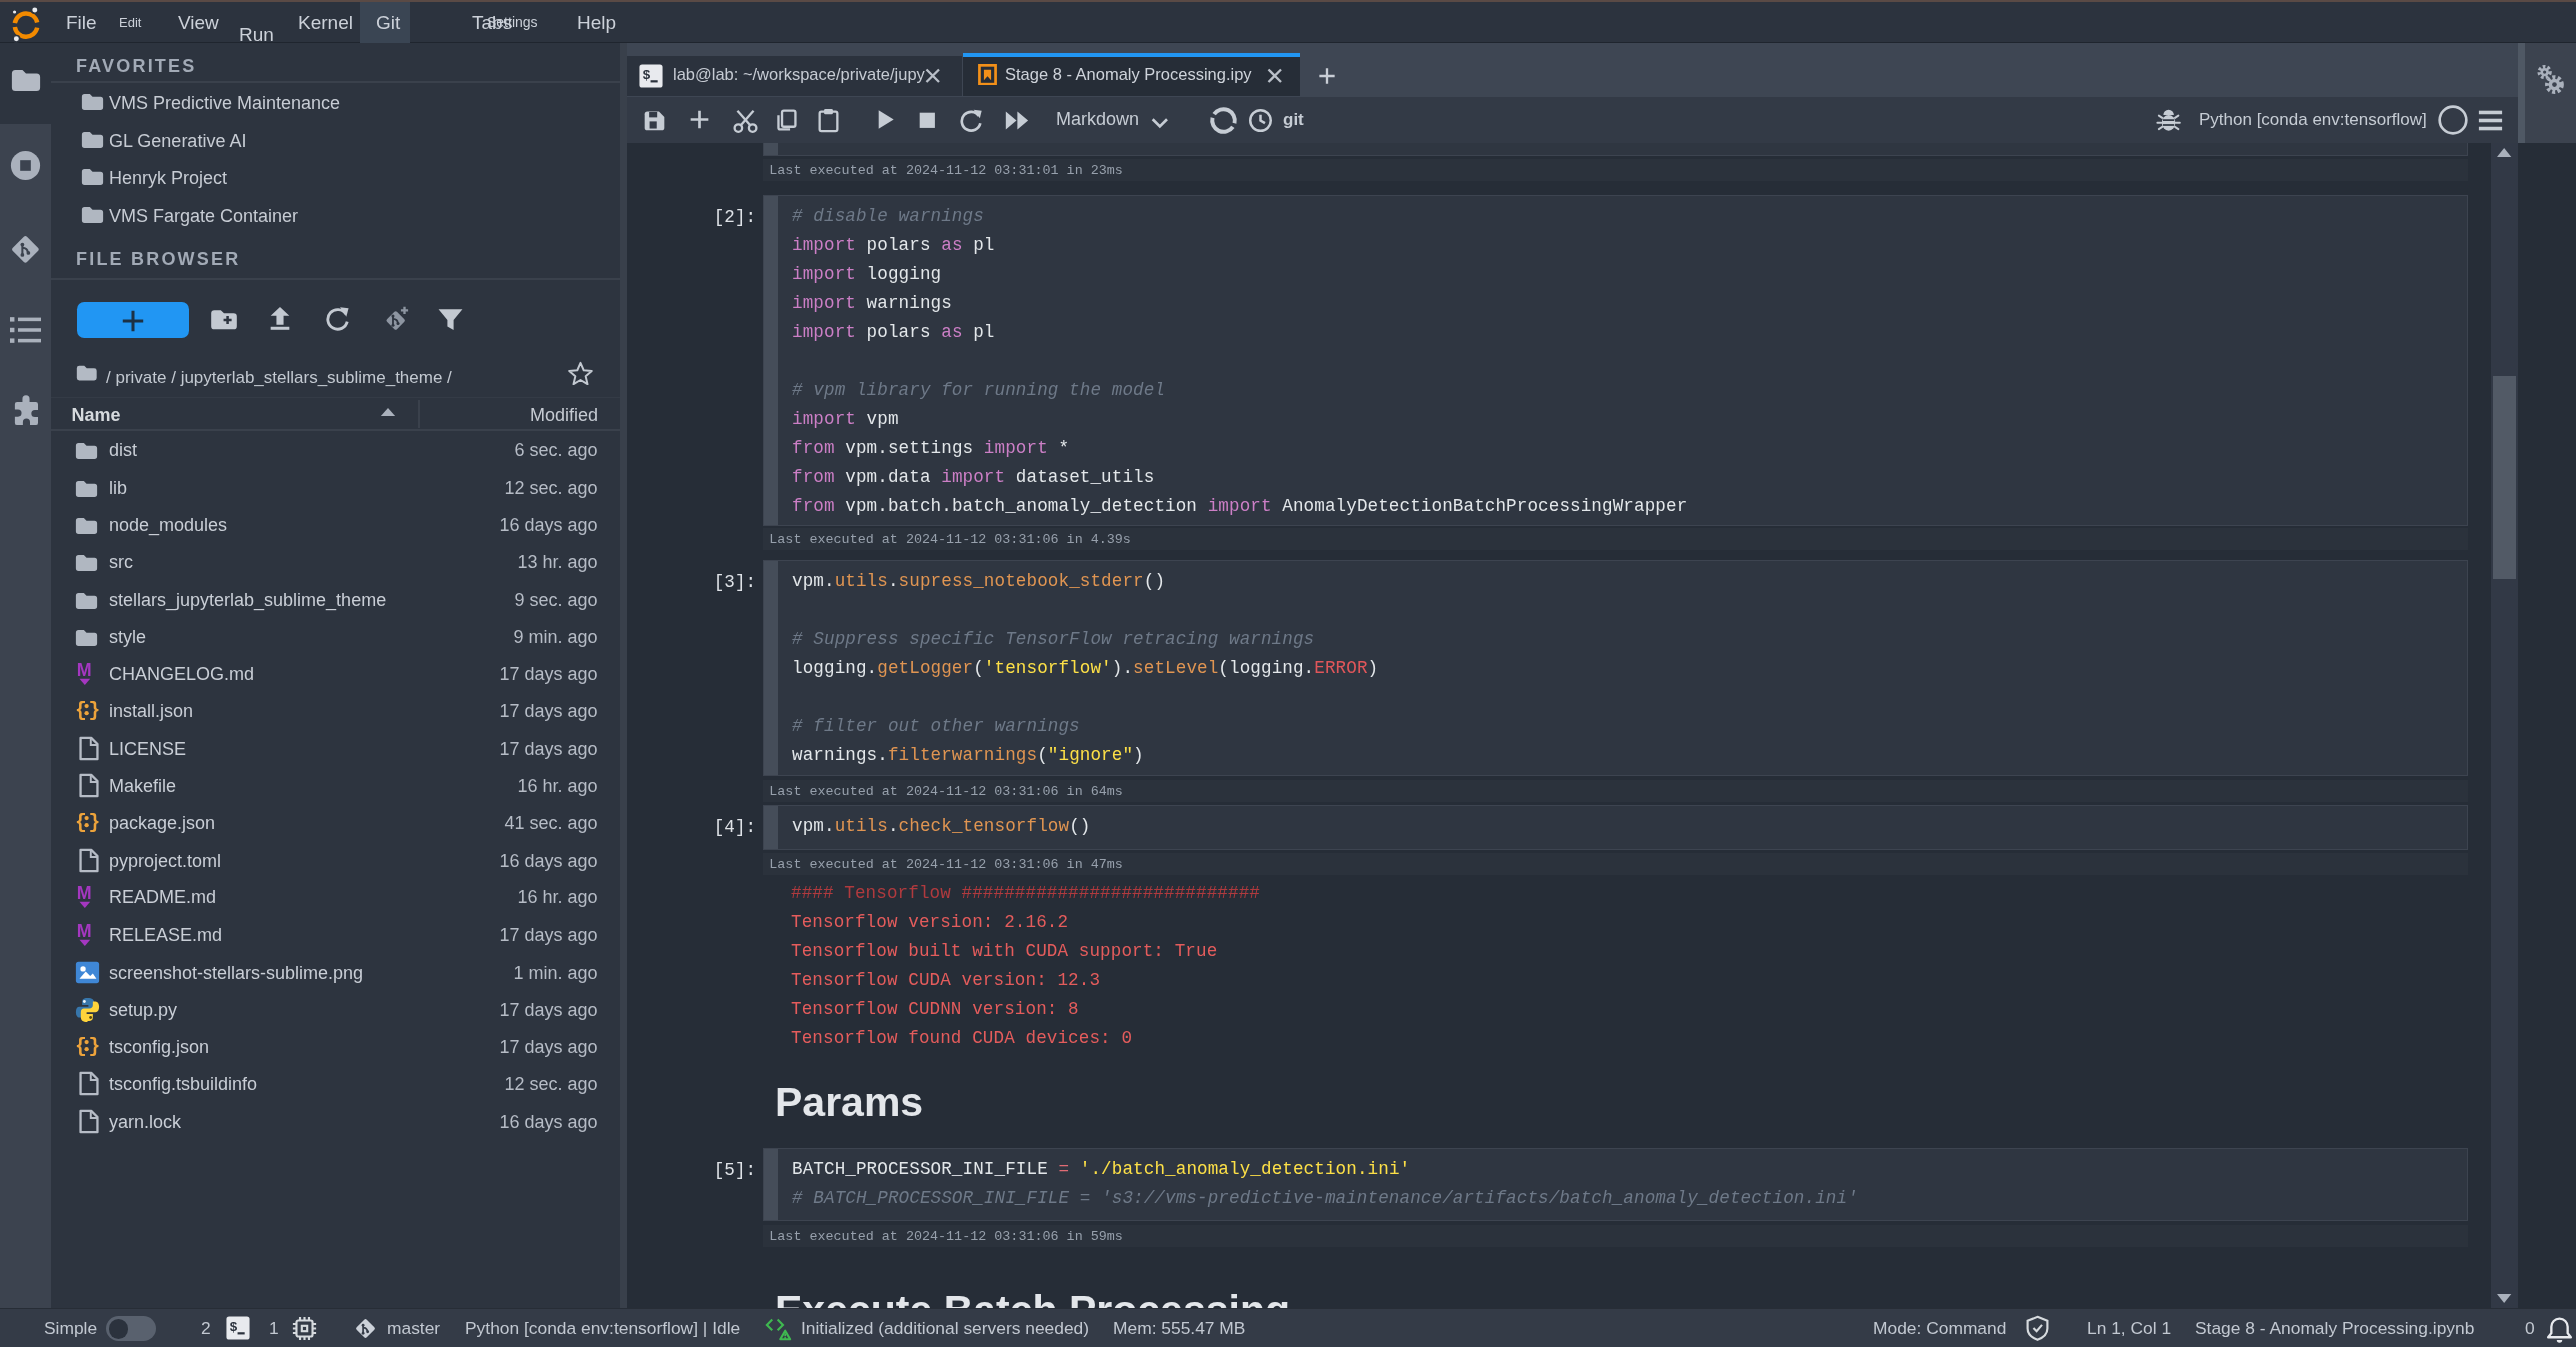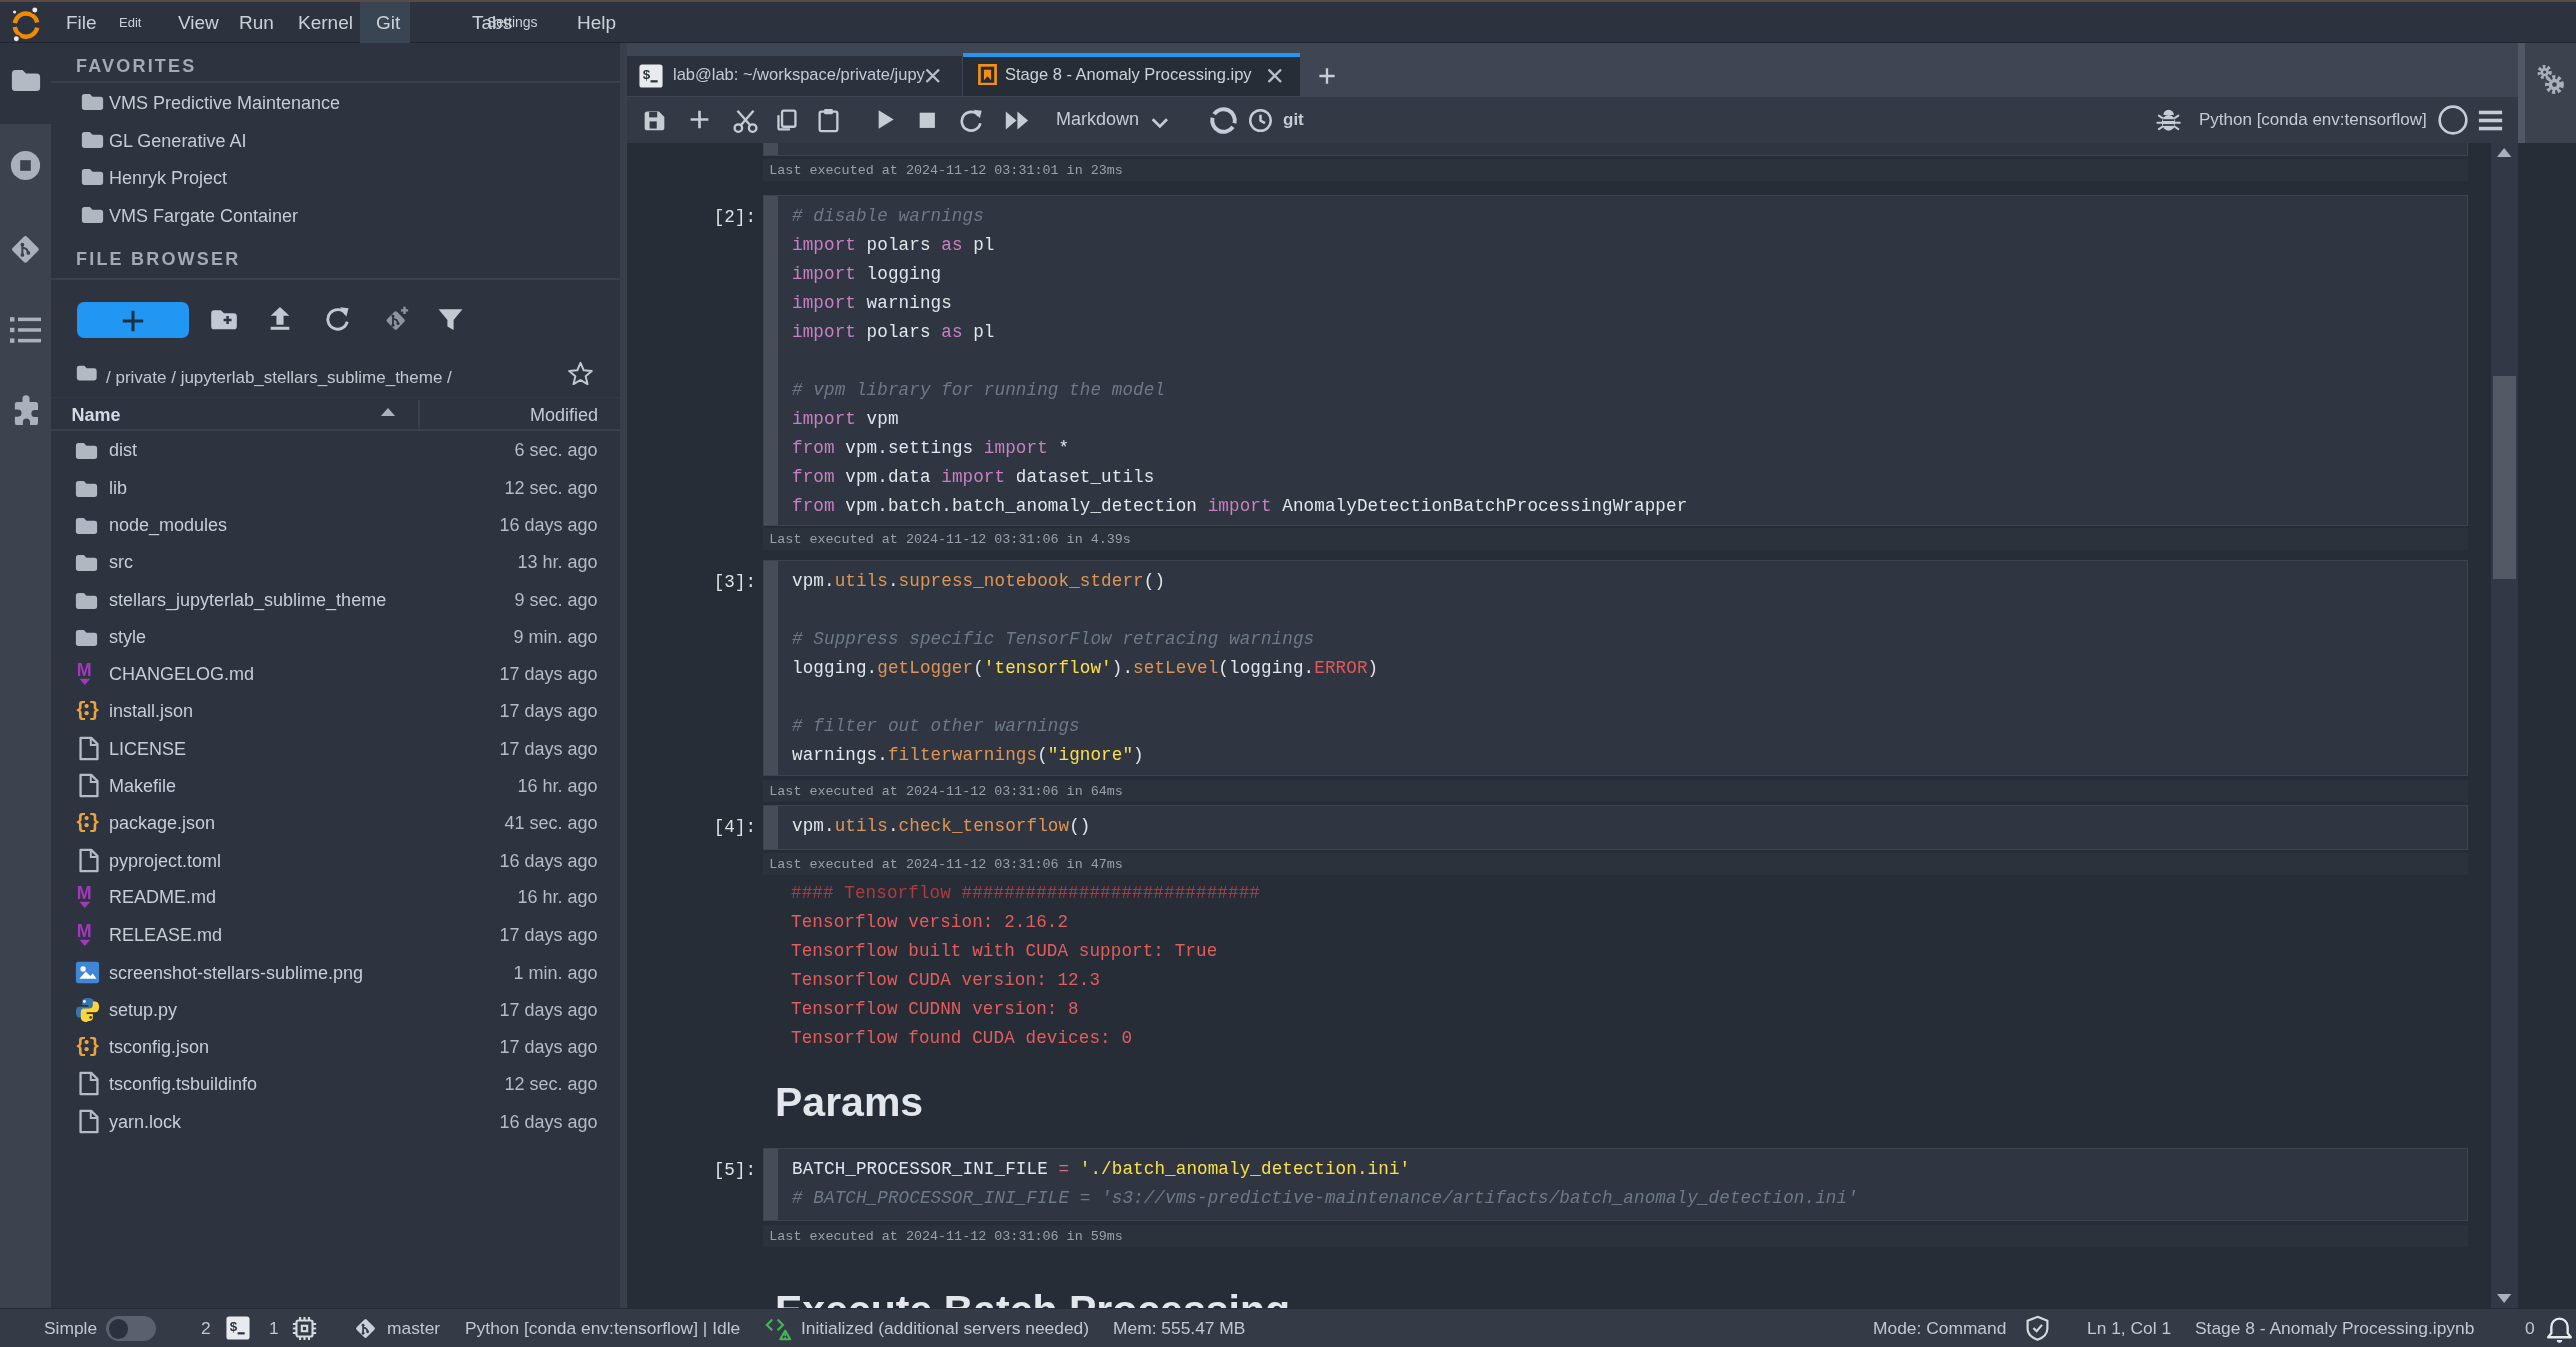"Run" span.mi { margin-top: none -> 12px }
